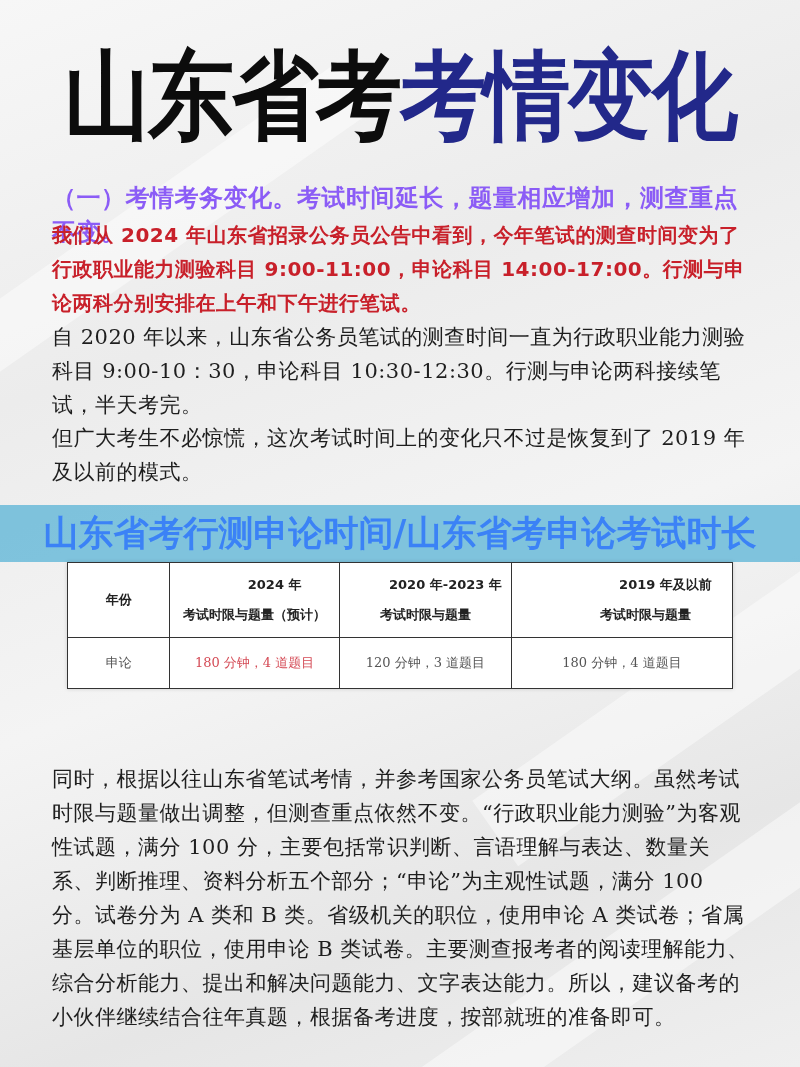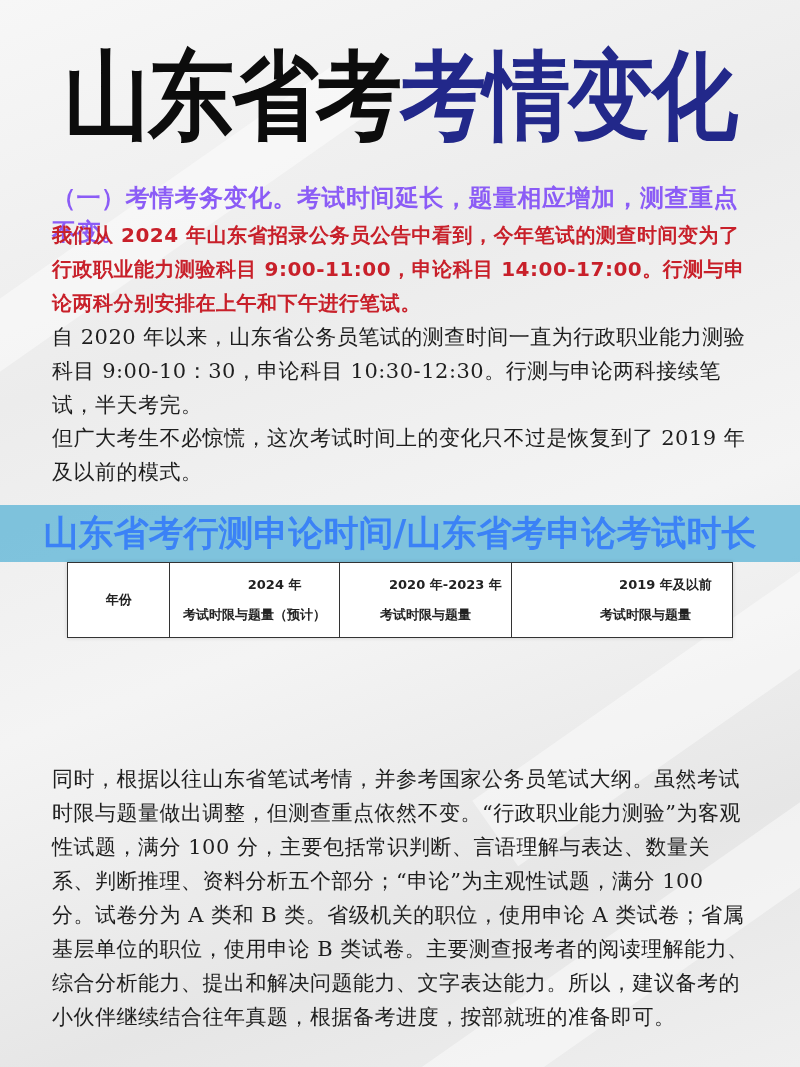"申论" tr { html: none -> <tr> <td>申论</td> <td>180 分钟，4 道题目</td> <td>120 分钟，3 道题目</td> <td>180 分钟，4 道题目</td> </tr> }
